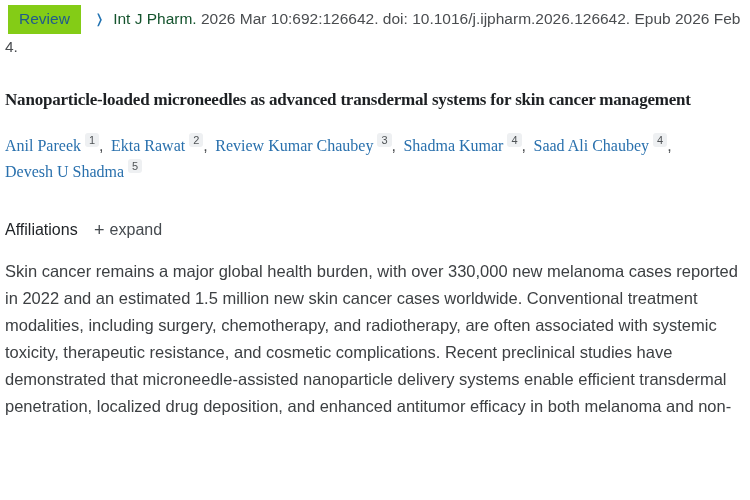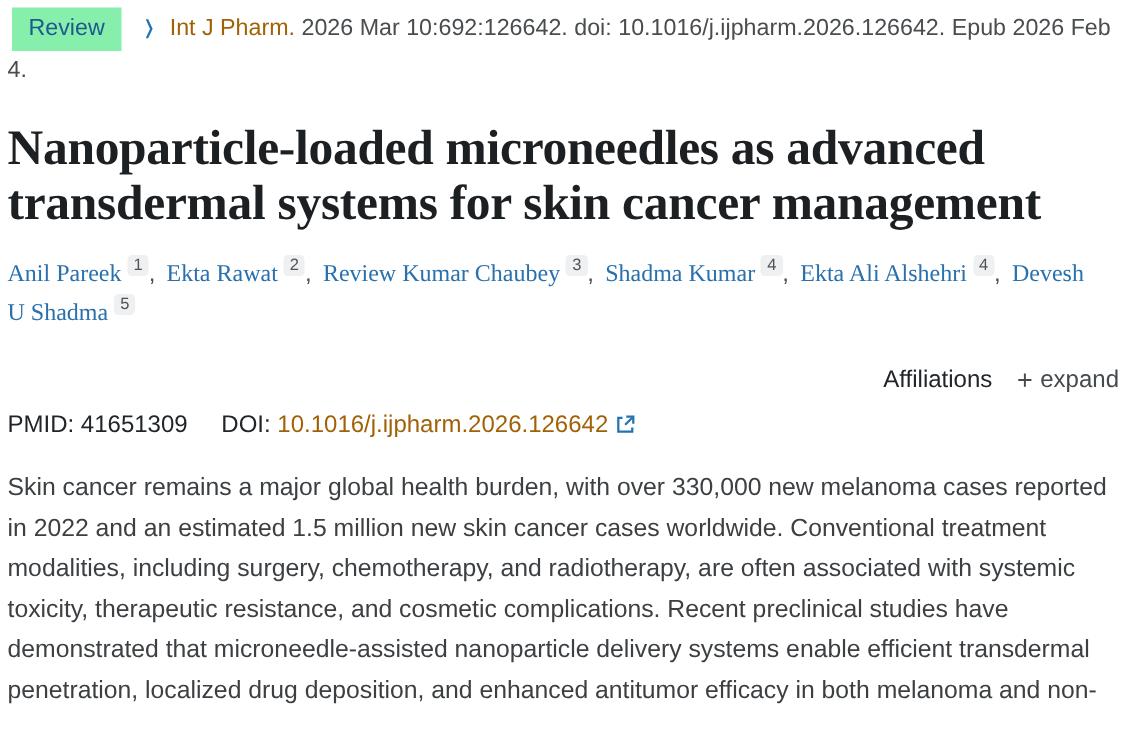"Review" .review-badge { background: #86efac -> #84cc16 }
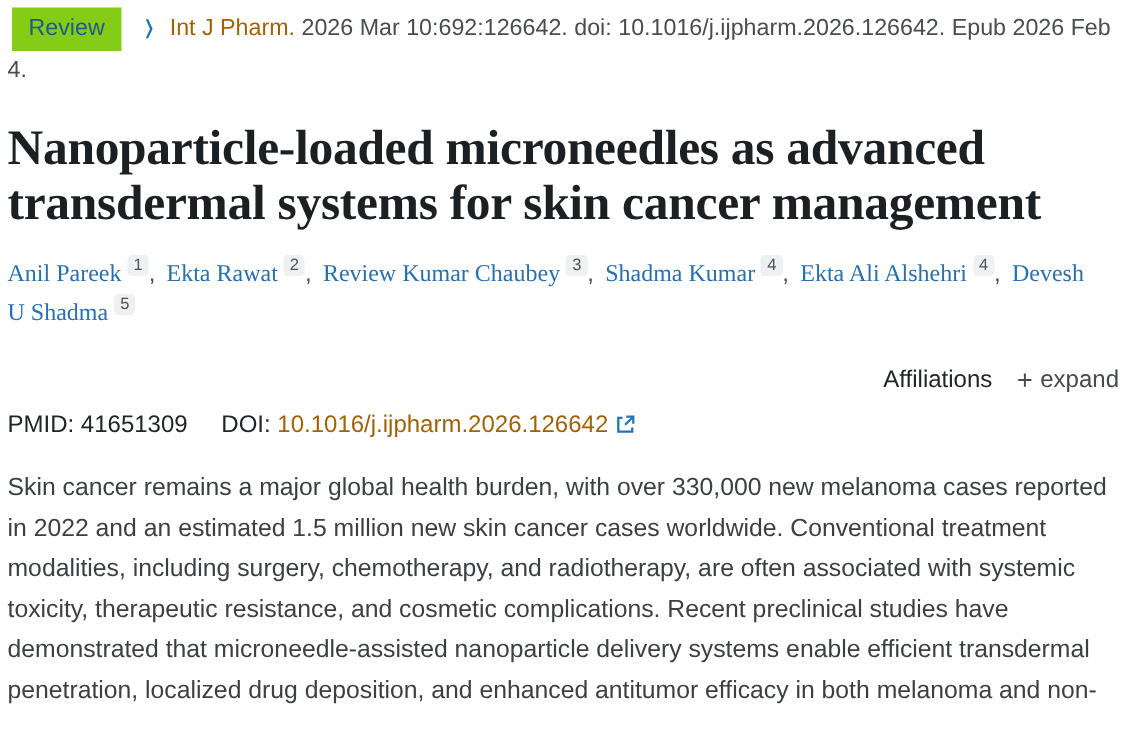"Int J Pharm." .link { color: #a16207 -> #14532d }
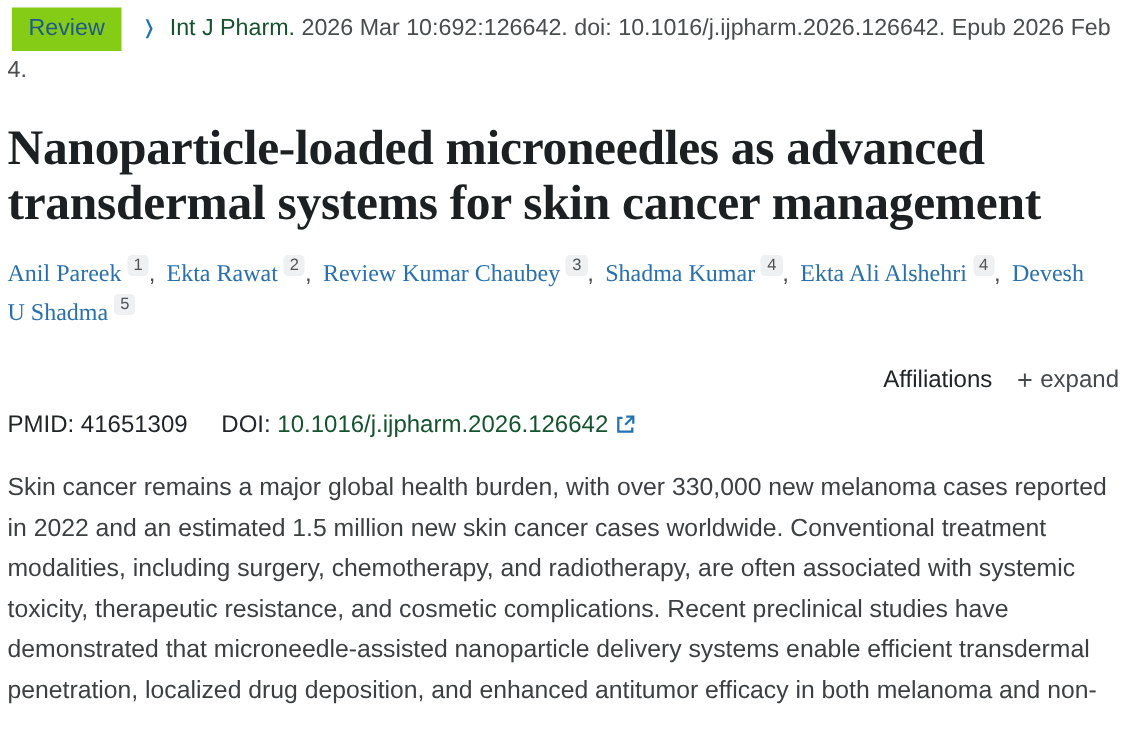"Nanoparticle-loaded microneedles as" .title { font-size: 33px -> 17px }
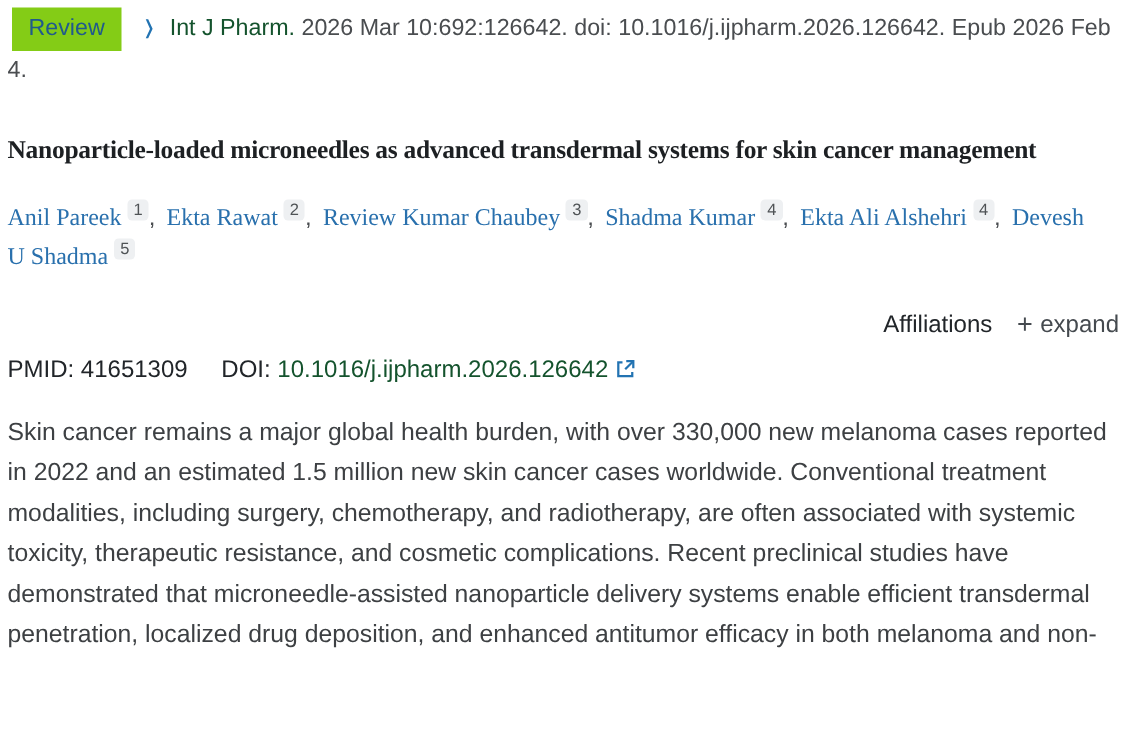"Ekta Ali Alshehri" a.author-link { text: Ekta Ali Alshehri -> Saad Ali Chaubey }
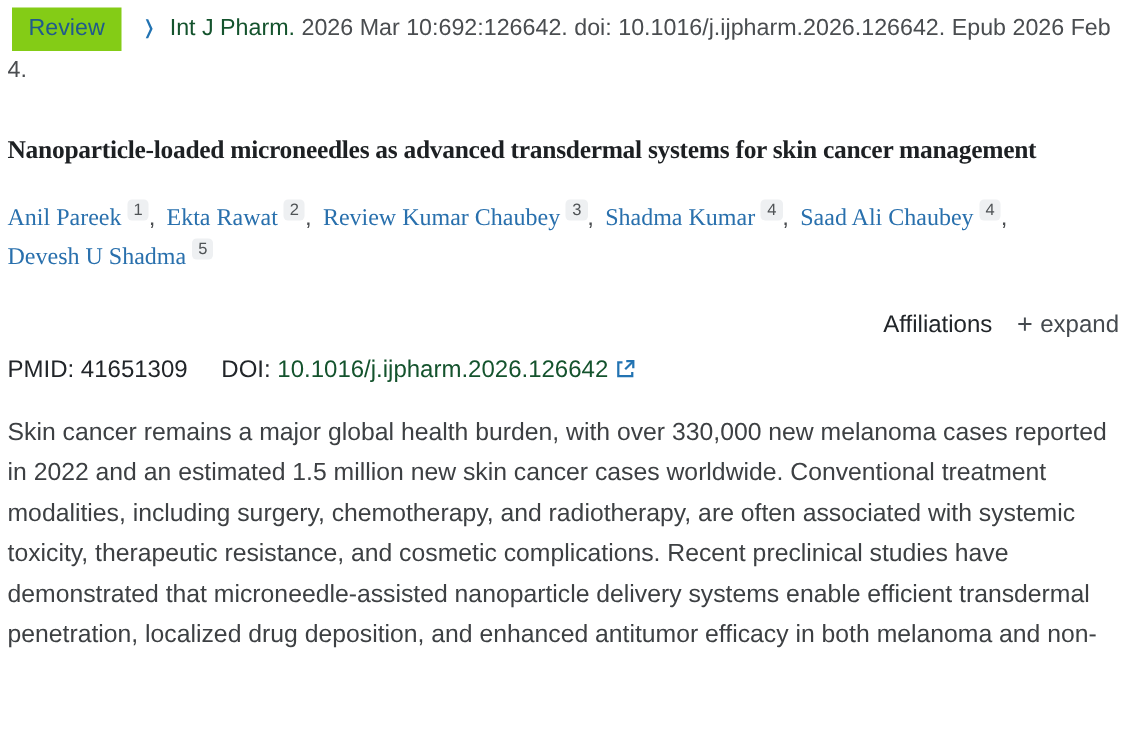"Affiliations + expand" .affil-row { margin-top: 21px -> 35px; text-align: right -> none }
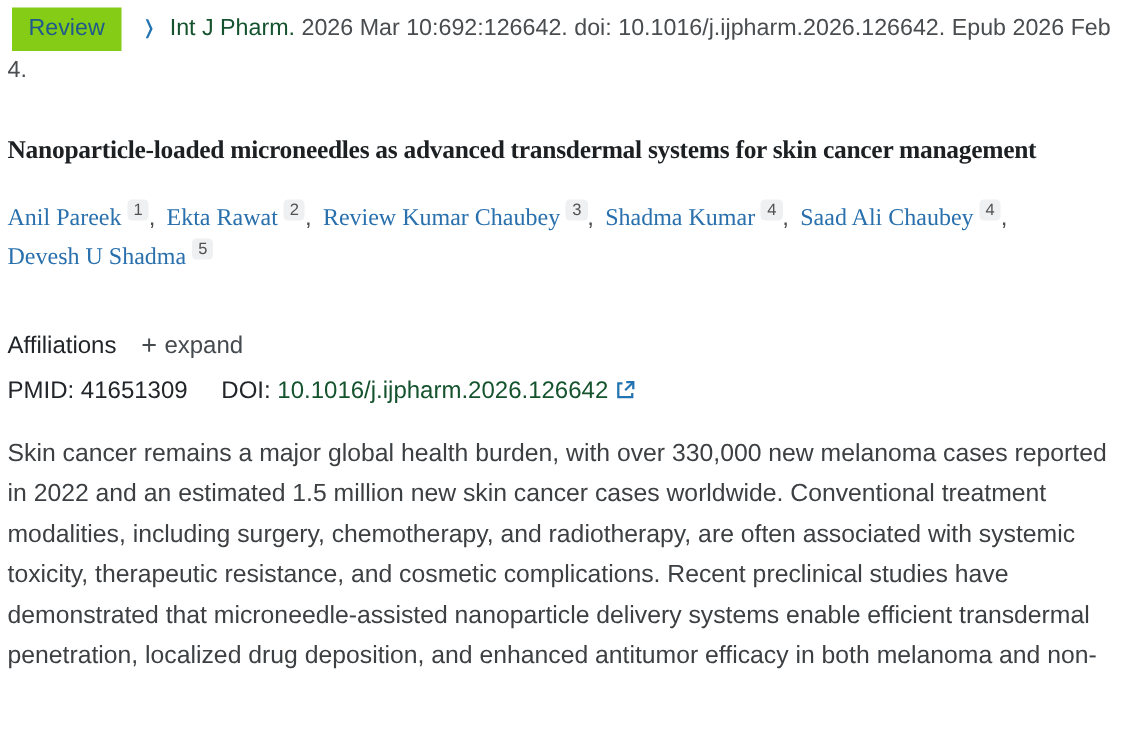"PMID: 41651309 DOI:" div.ids-row { html: <div> <span>PMID:</span> <span>41651309</span> <span> <span>DOI:</span> <a>10.1016/j.ijpharm.2026.126642</a><span><svg> <path></path> <path></path> <path></path> </svg></span> </span> </div> -> none }
